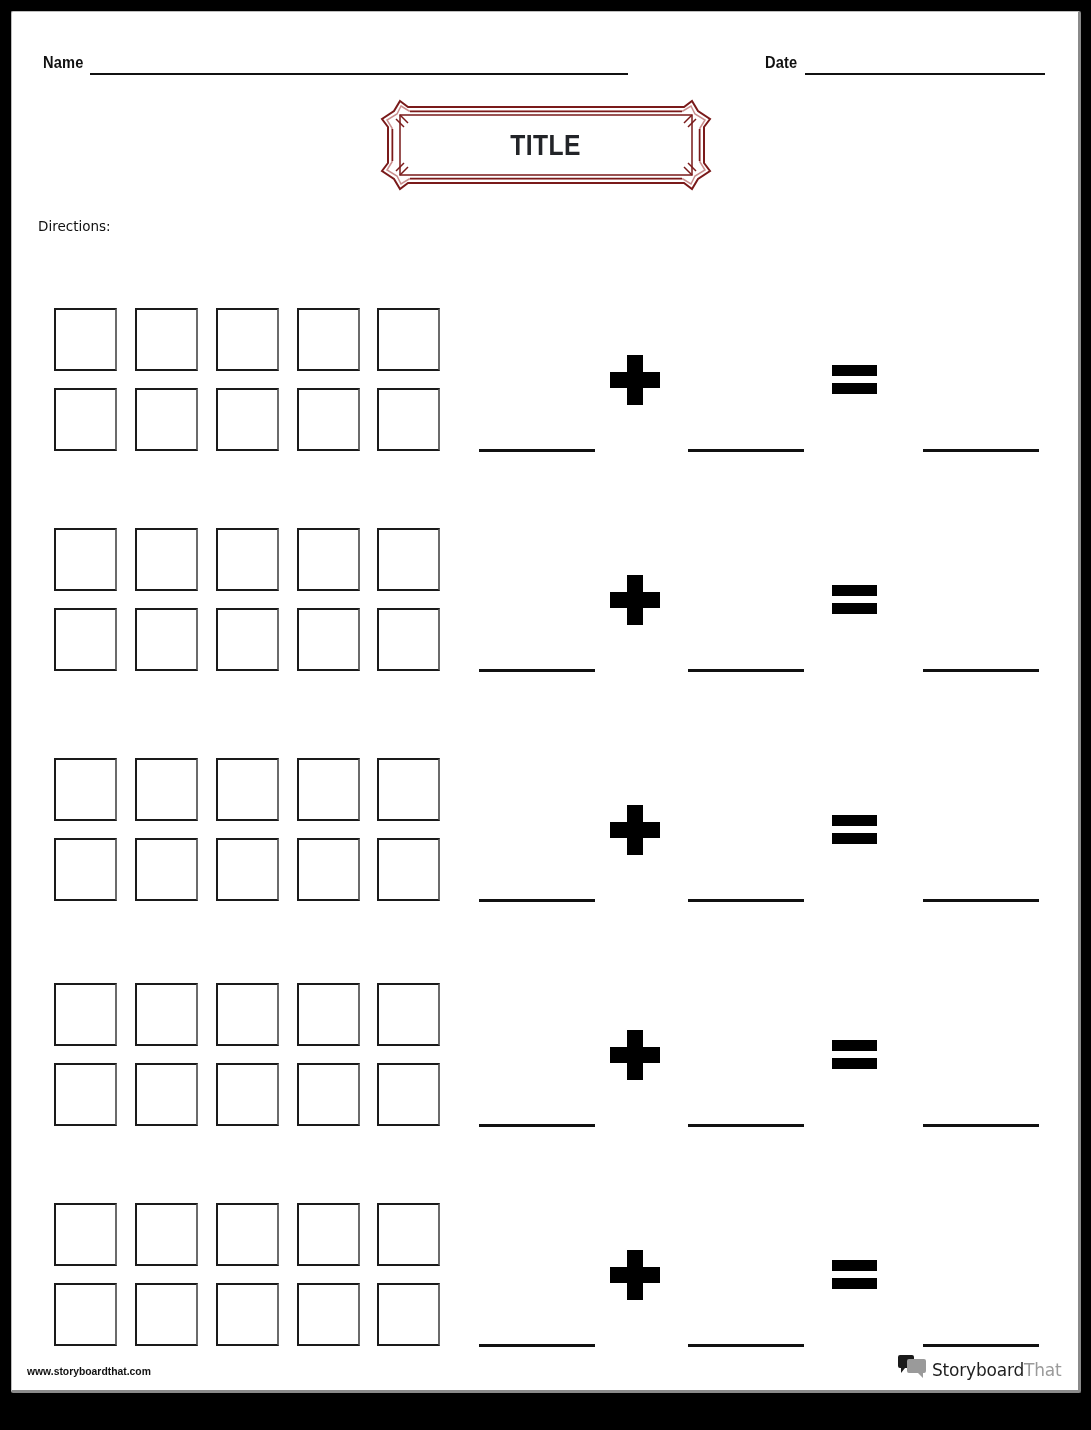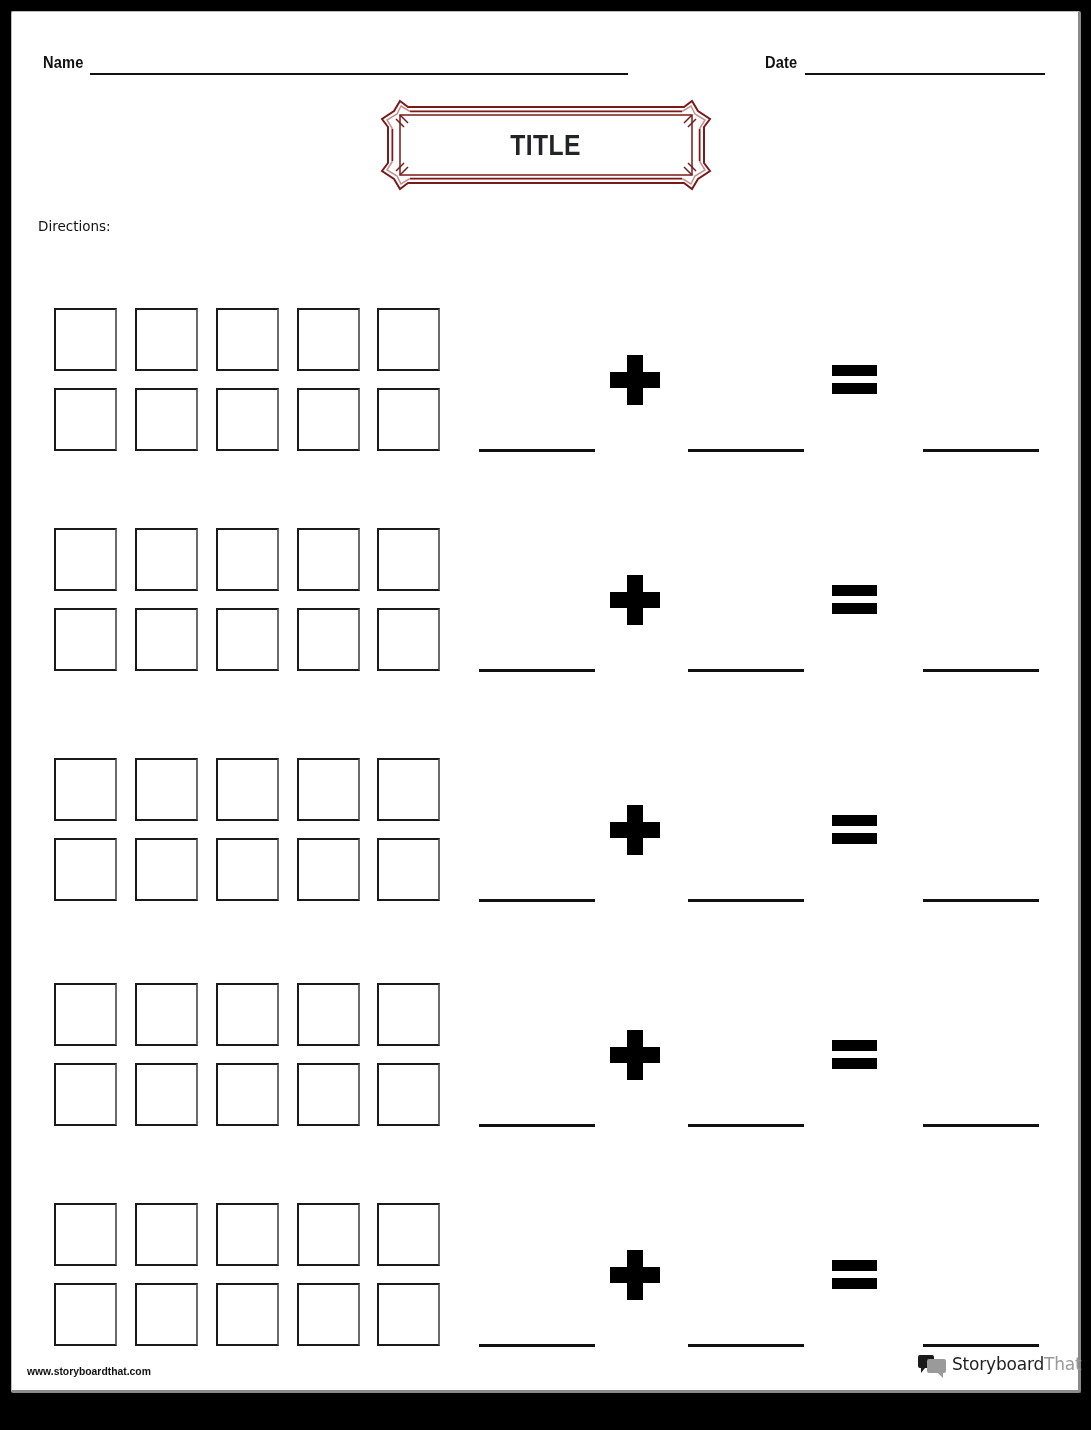"StoryboardThat" .brand { align-items: flex-start -> flex-end; left: 916px -> 896px }
